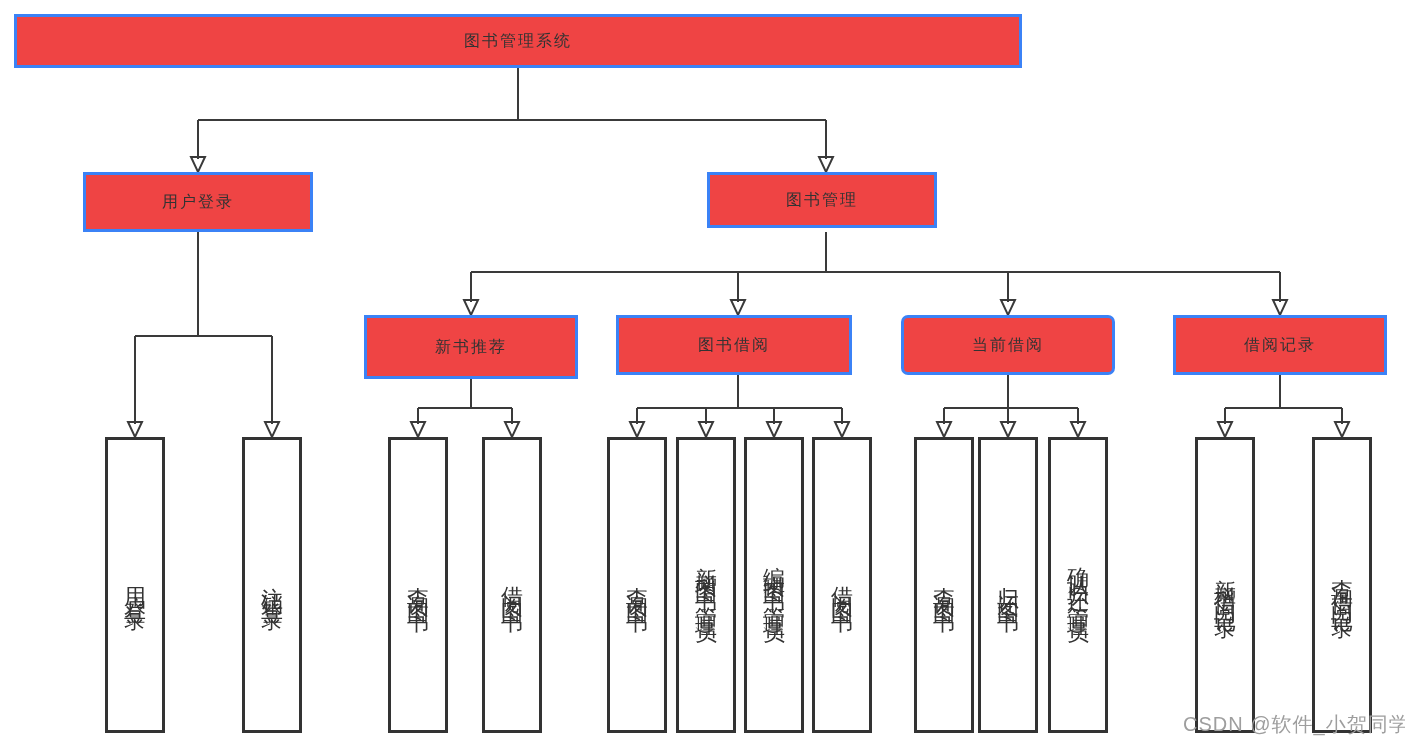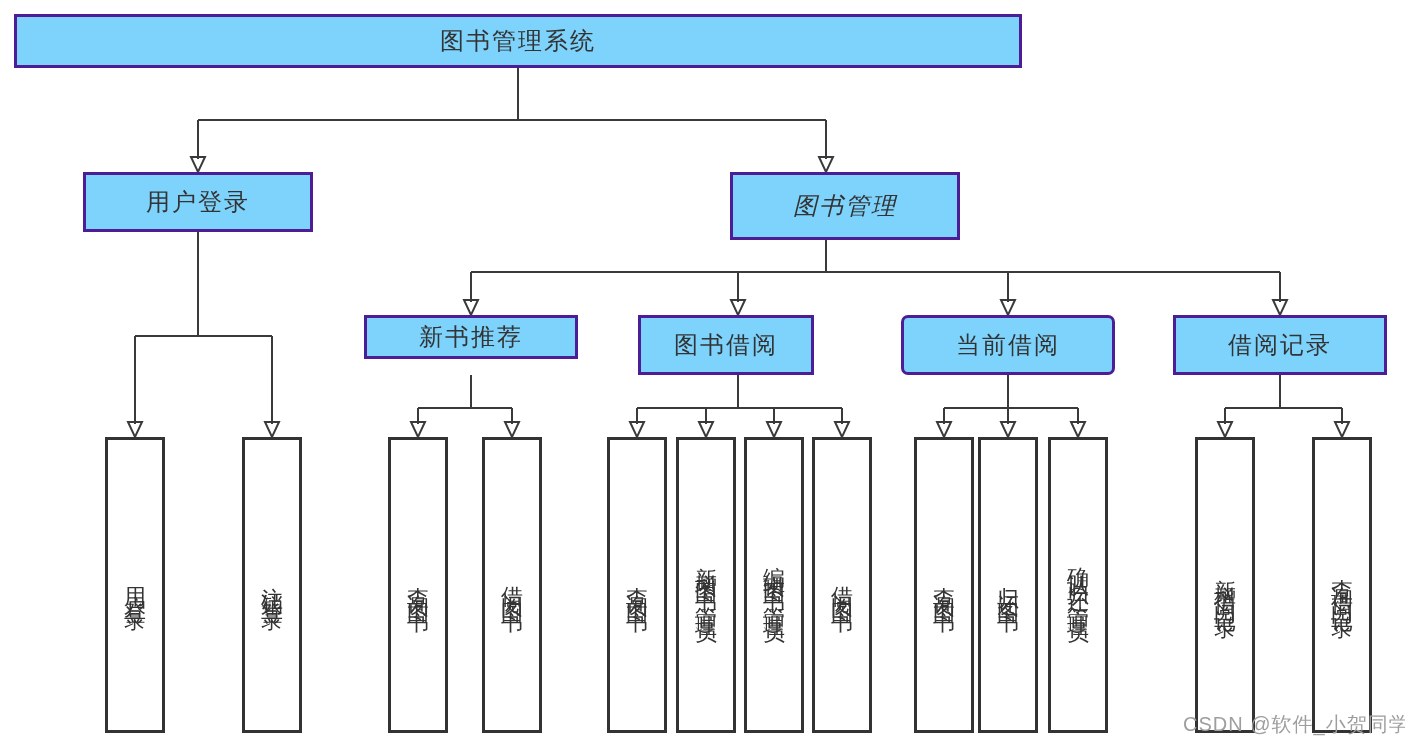"图书管理系统" .node { background: #7dd3fc -> #ef4444; border: 3px solid #4c1d95 -> 3px solid #3b82f6; font-size: 24px -> 16px }
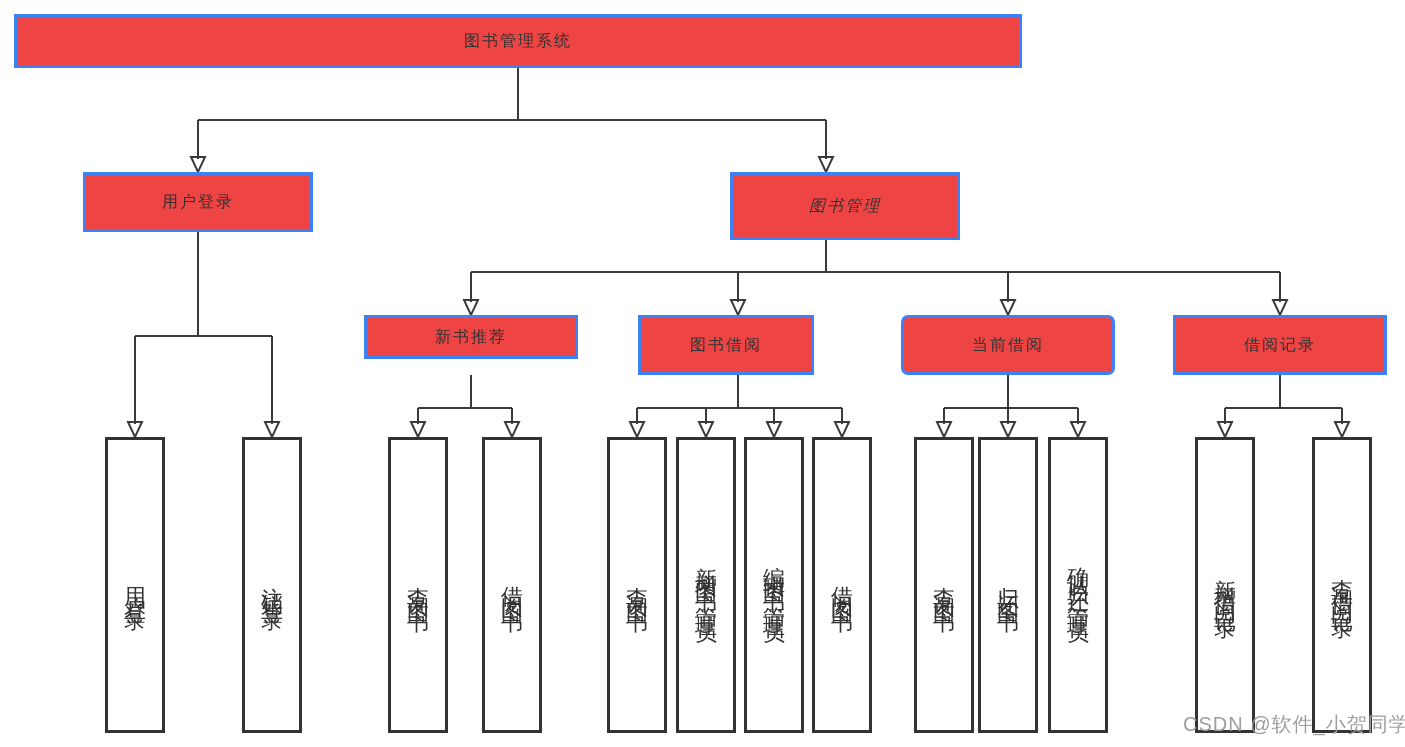"图书管理" div.node { font-style: italic -> none; height: 68px -> 56px; left: 730px -> 707px }
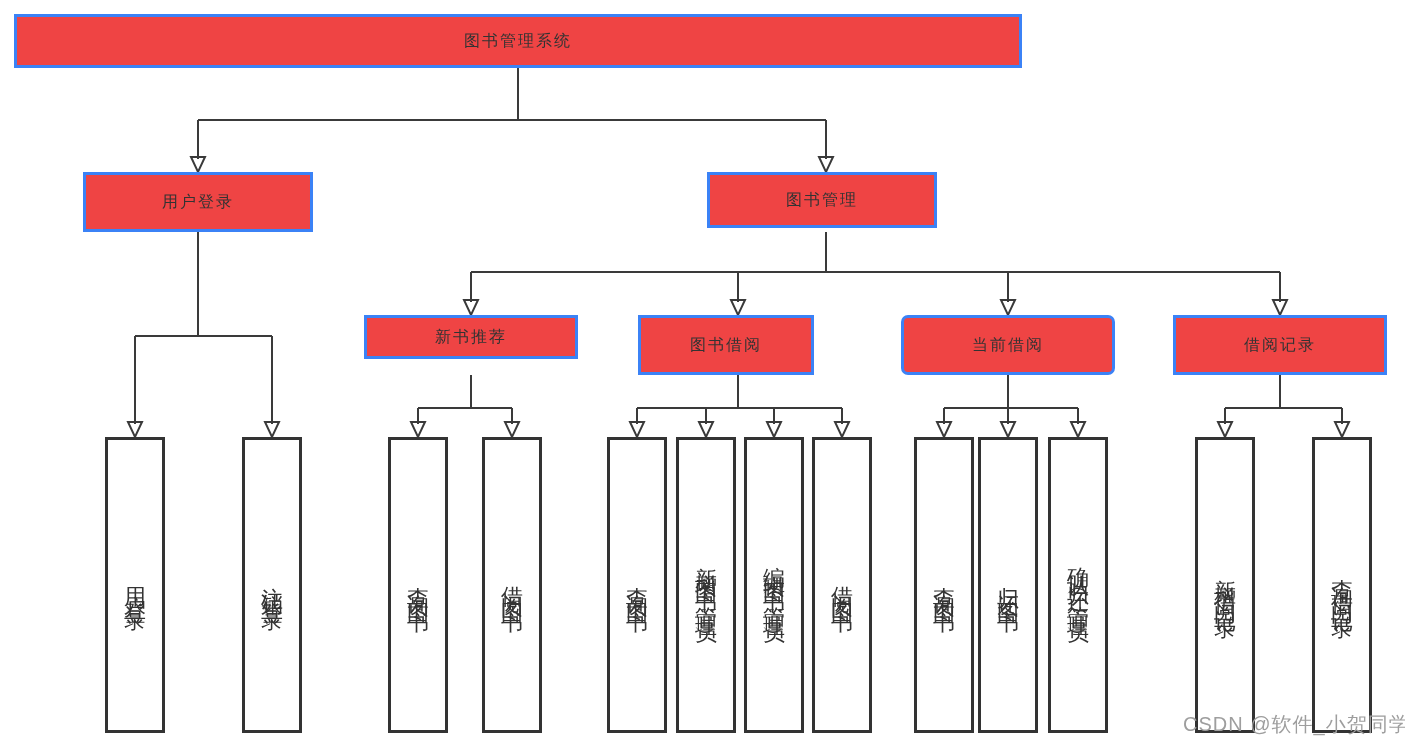"新书推荐" div.node { height: 44px -> 64px }
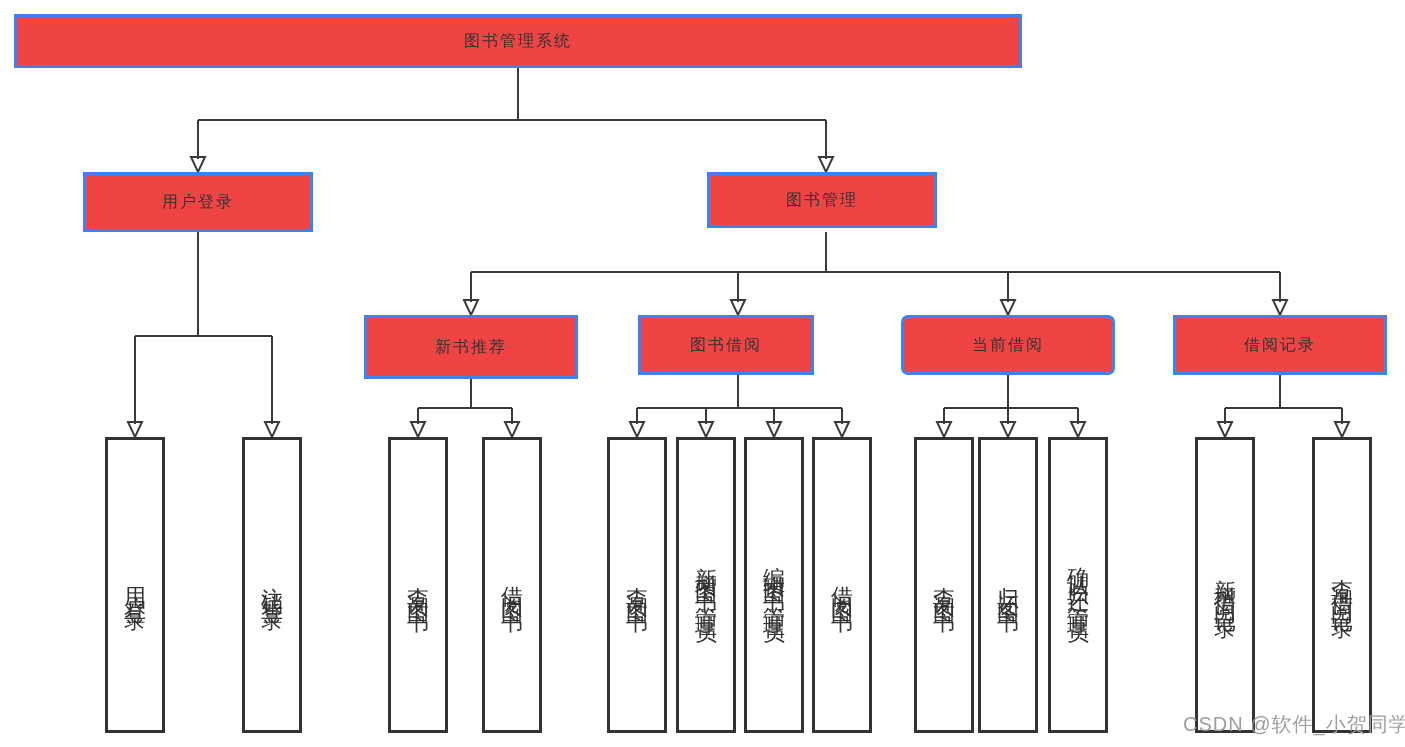"图书借阅" div.node { left: 638px -> 616px; width: 176px -> 236px }
